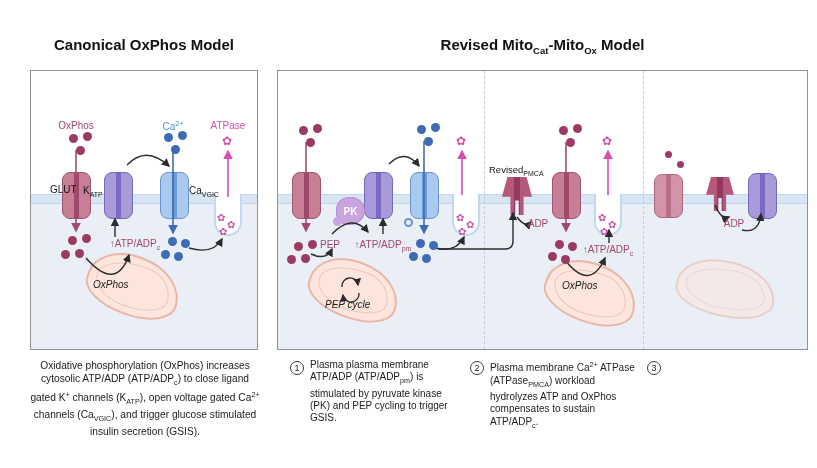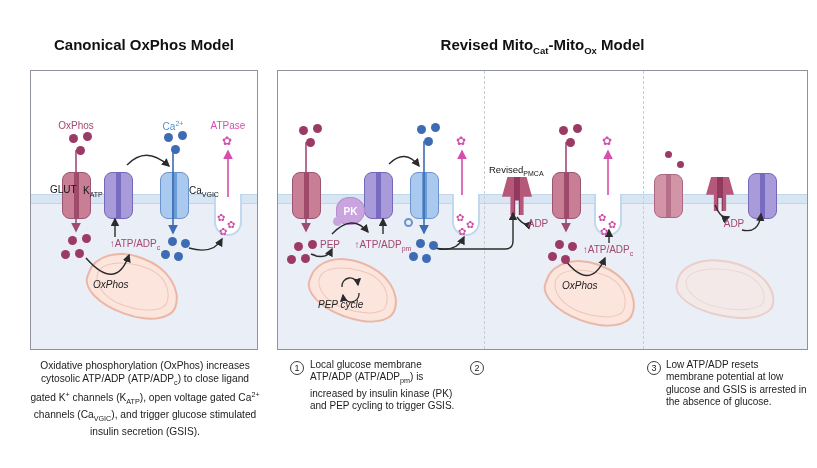"PEP cycle" div.lbl { left: 40px -> 47px }
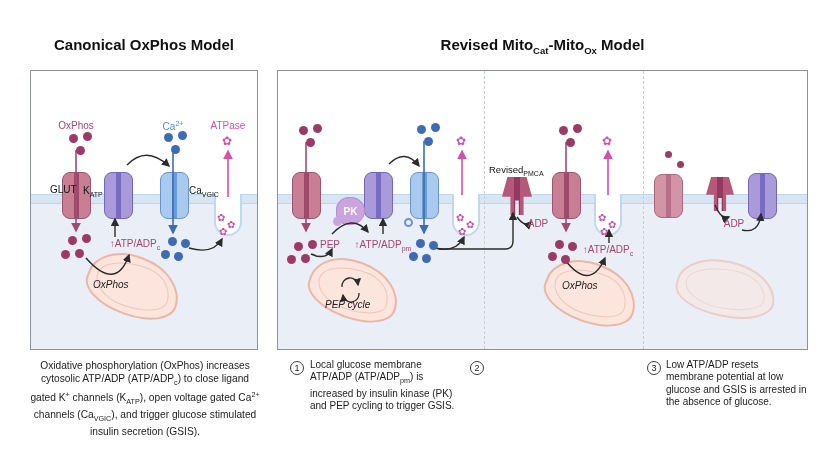"Local glucose membrane ATP/ADP (ATP/ADP" span { text: Local glucose -> Plasma plasma }
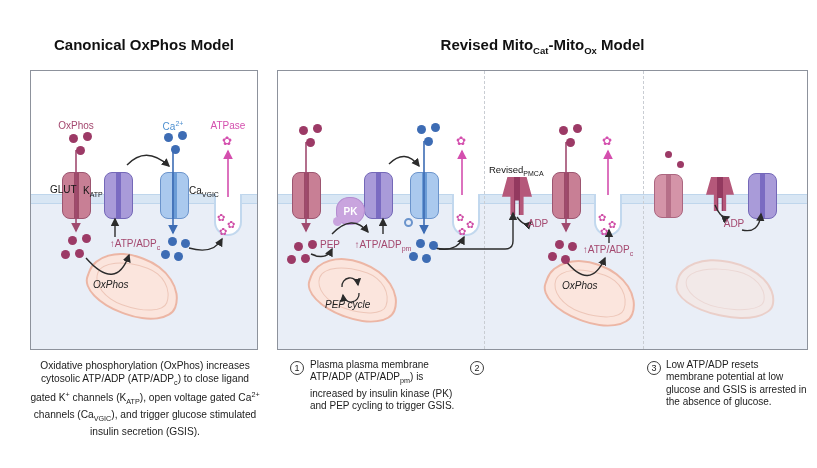"Plasma membrane Ca2+ ATPase (ATPasePMCA)" div.note-text { html: none -> <div><span>Plasma membrane Ca</span><sup>2+</sup><span> ATPase (ATPase</span><sub>PMCA</sub><span>) workload hydrolyzes ATP and OxPhos compensates to sustain ATP/ADP</span><sub>c</sub><span>.</span></div> }
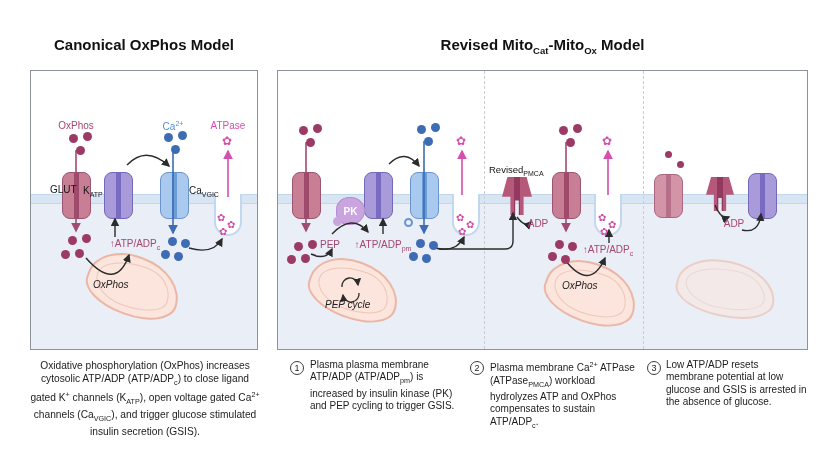"Low ATP/ADP resets membrane potential" div.note-text { html: <div><span>Low ATP/ADP resets membrane potential at low glucose and GSIS is arrested in the absence of glucose.</span></div> -> none }
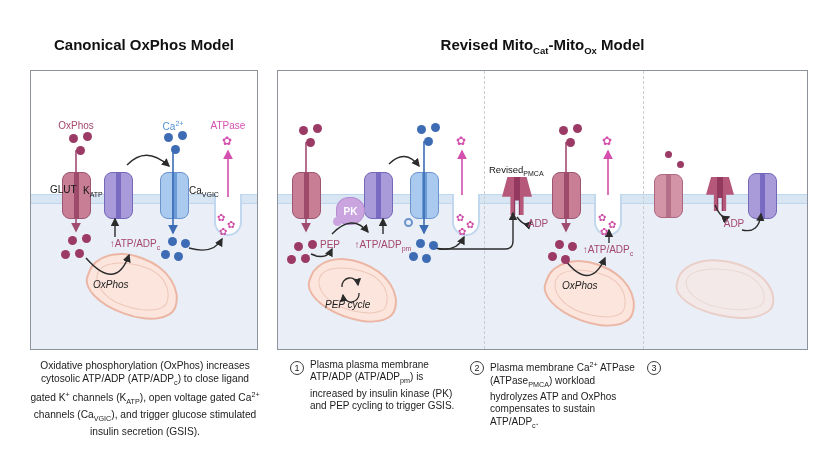") is increased by insulin" span { text: increased by insulin -> stimulated by pyruvate }
